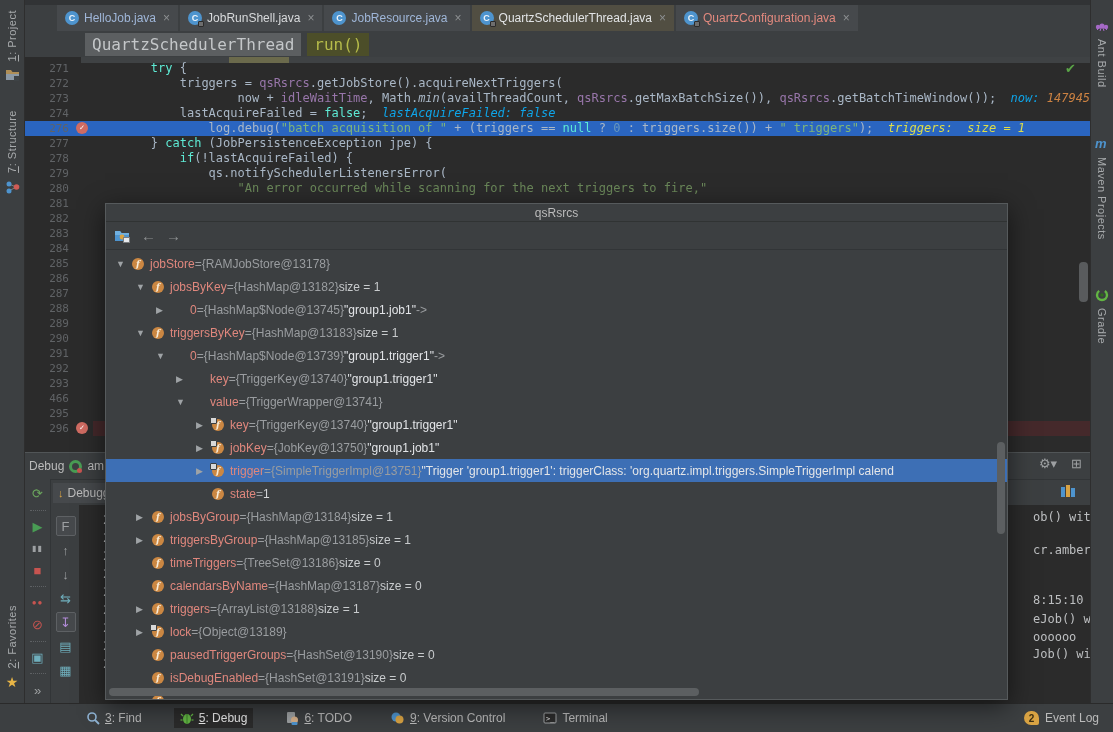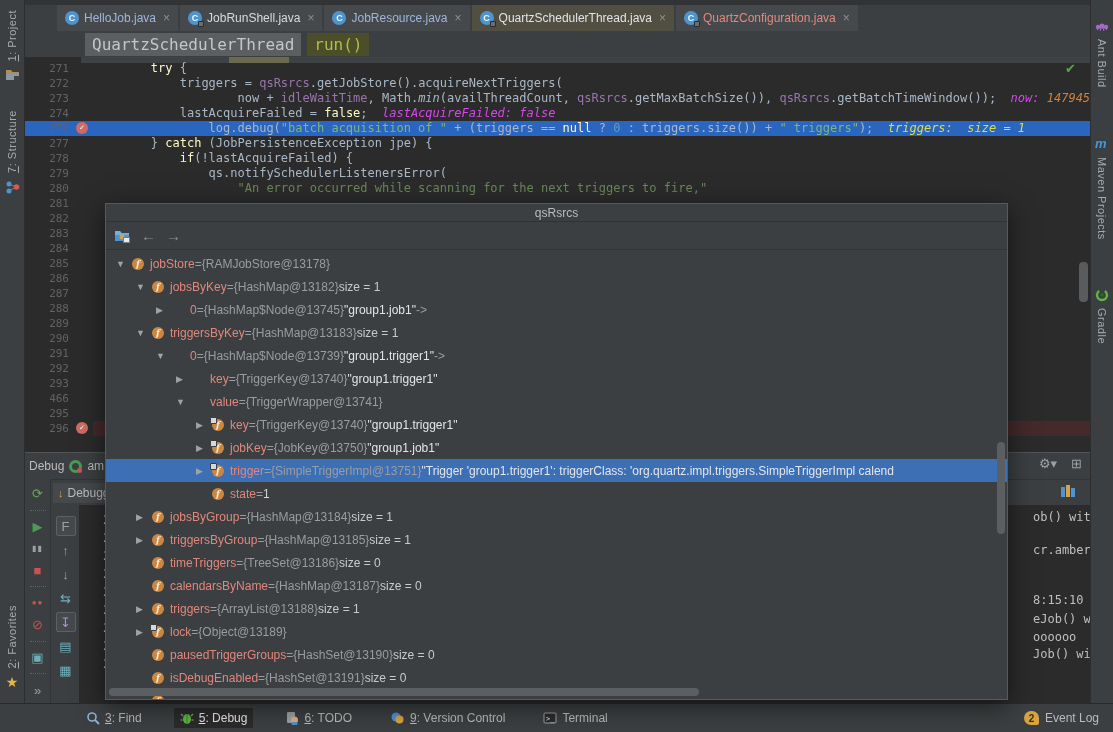"try" .seg-kw { color: #fef9c3 -> #5eead4 }
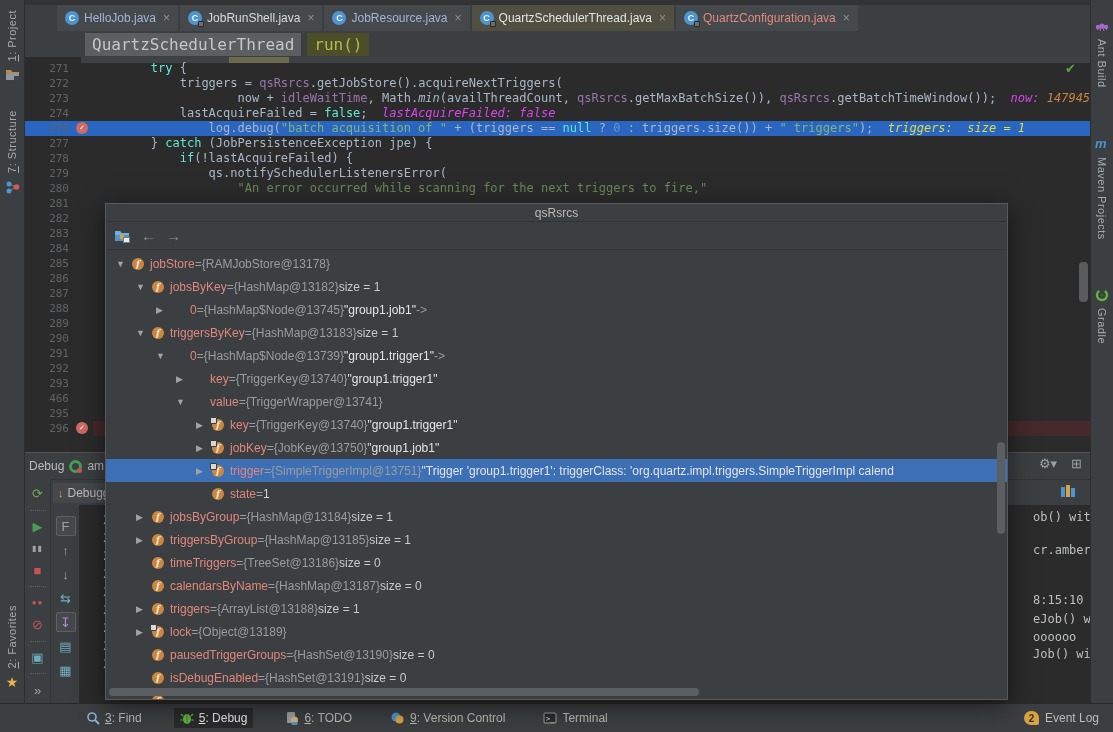"now:" .seg-hg { color: #d946ef -> #0ea5e9 }
